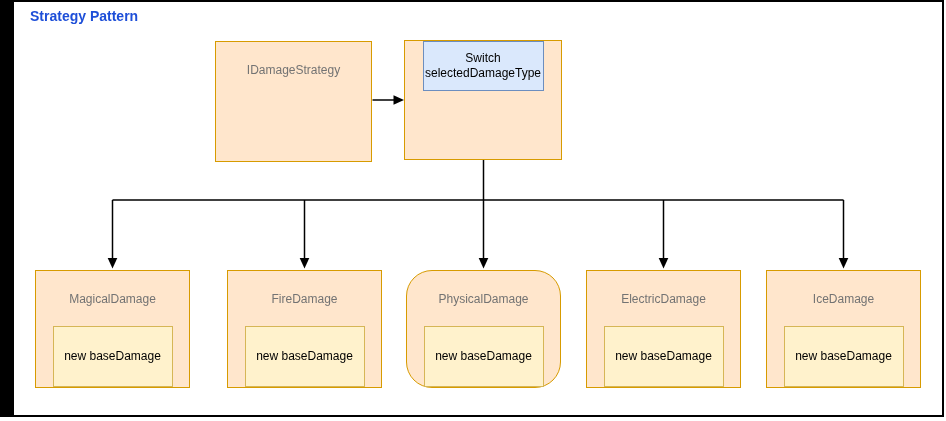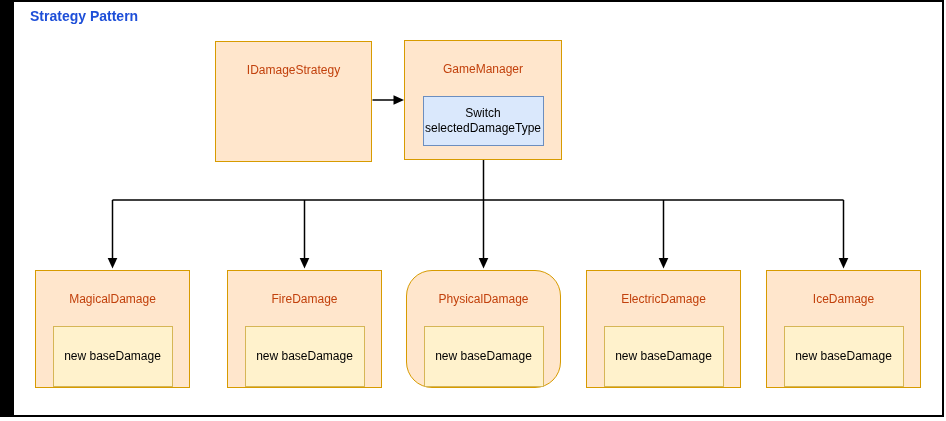"IDamageStrategy" .node-title { color: #c2410c -> #737373 }
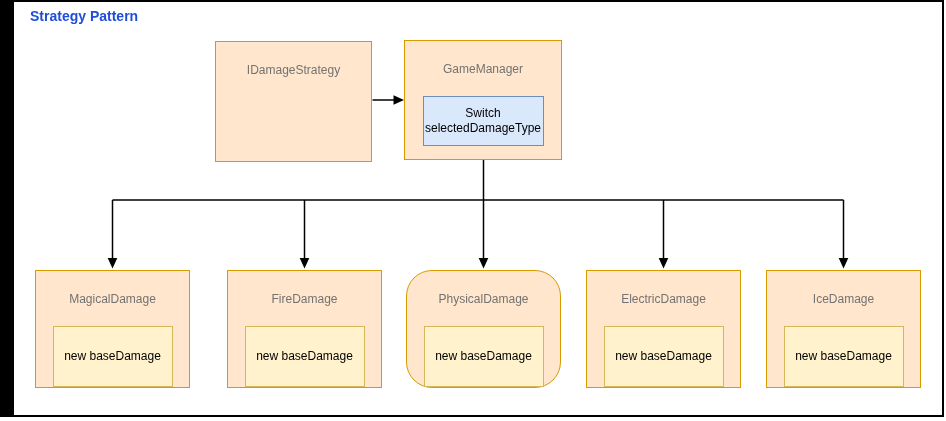"GameManager" div.node-title { html: <div>GameManager</div> -> none }
